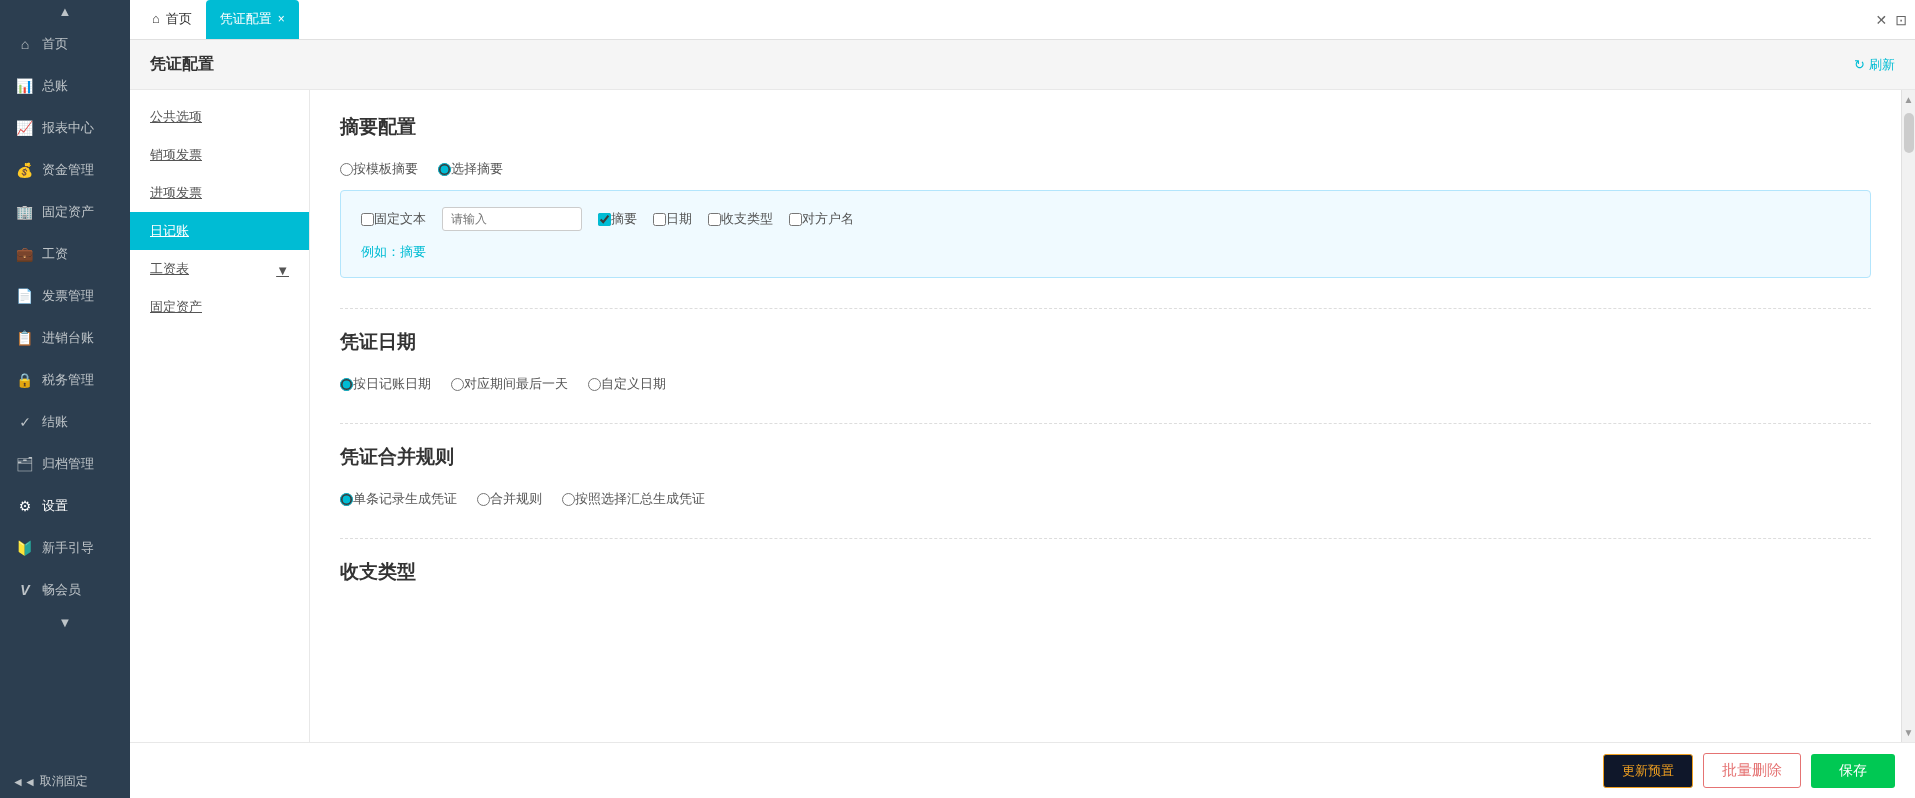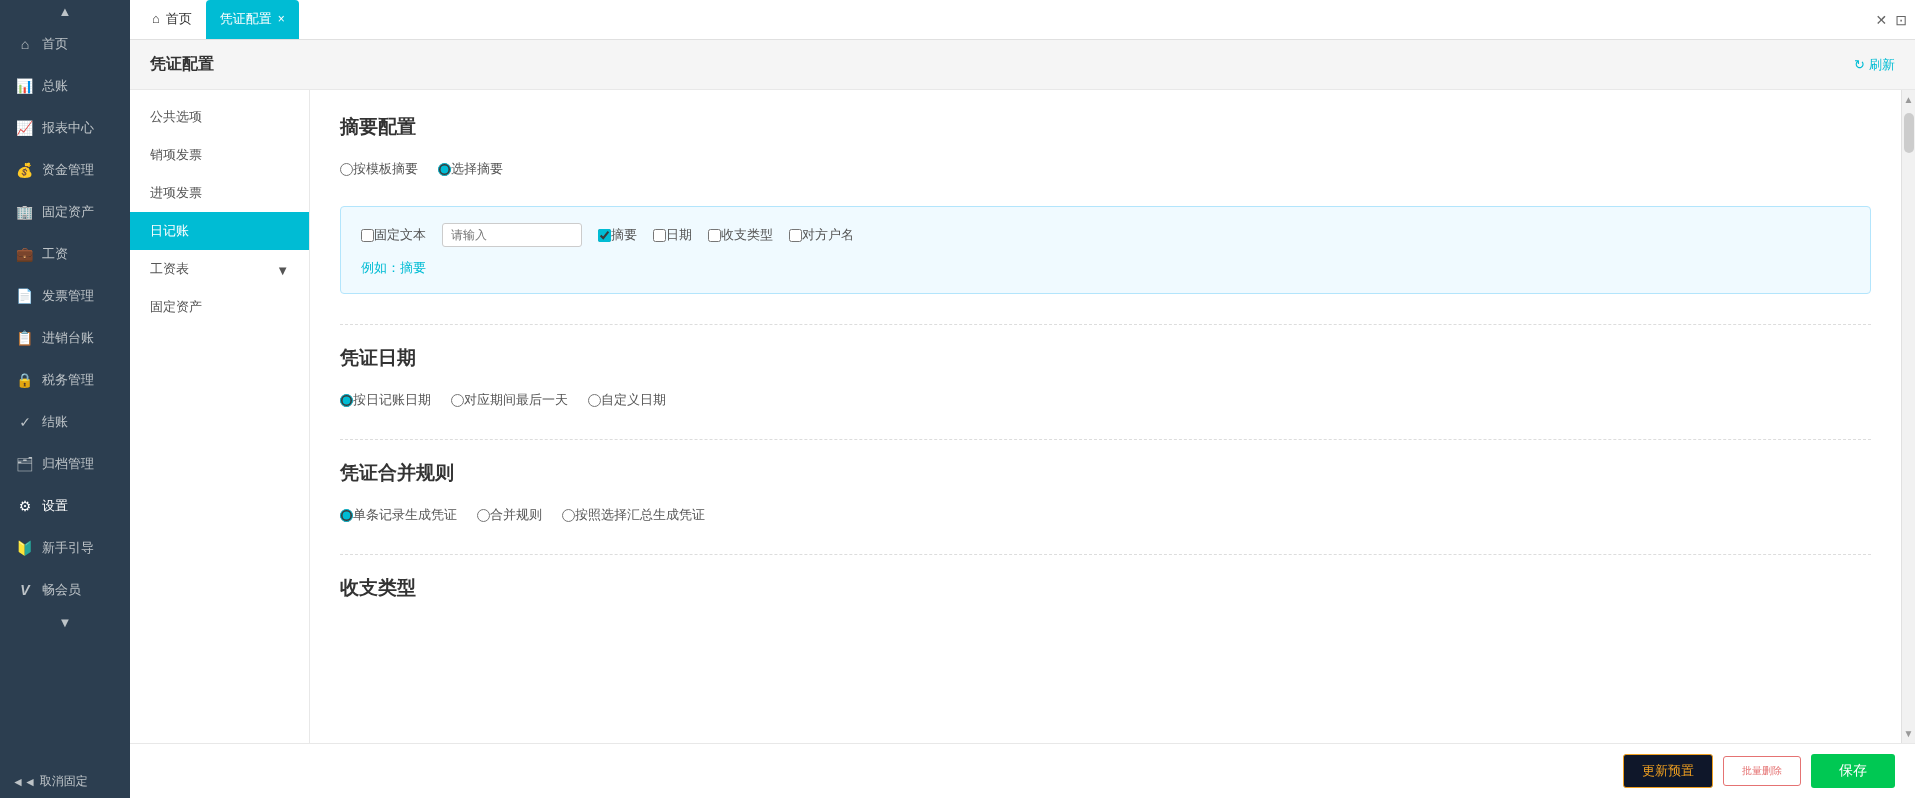"公共选项" .left-nav-item { text-decoration: none -> underline }
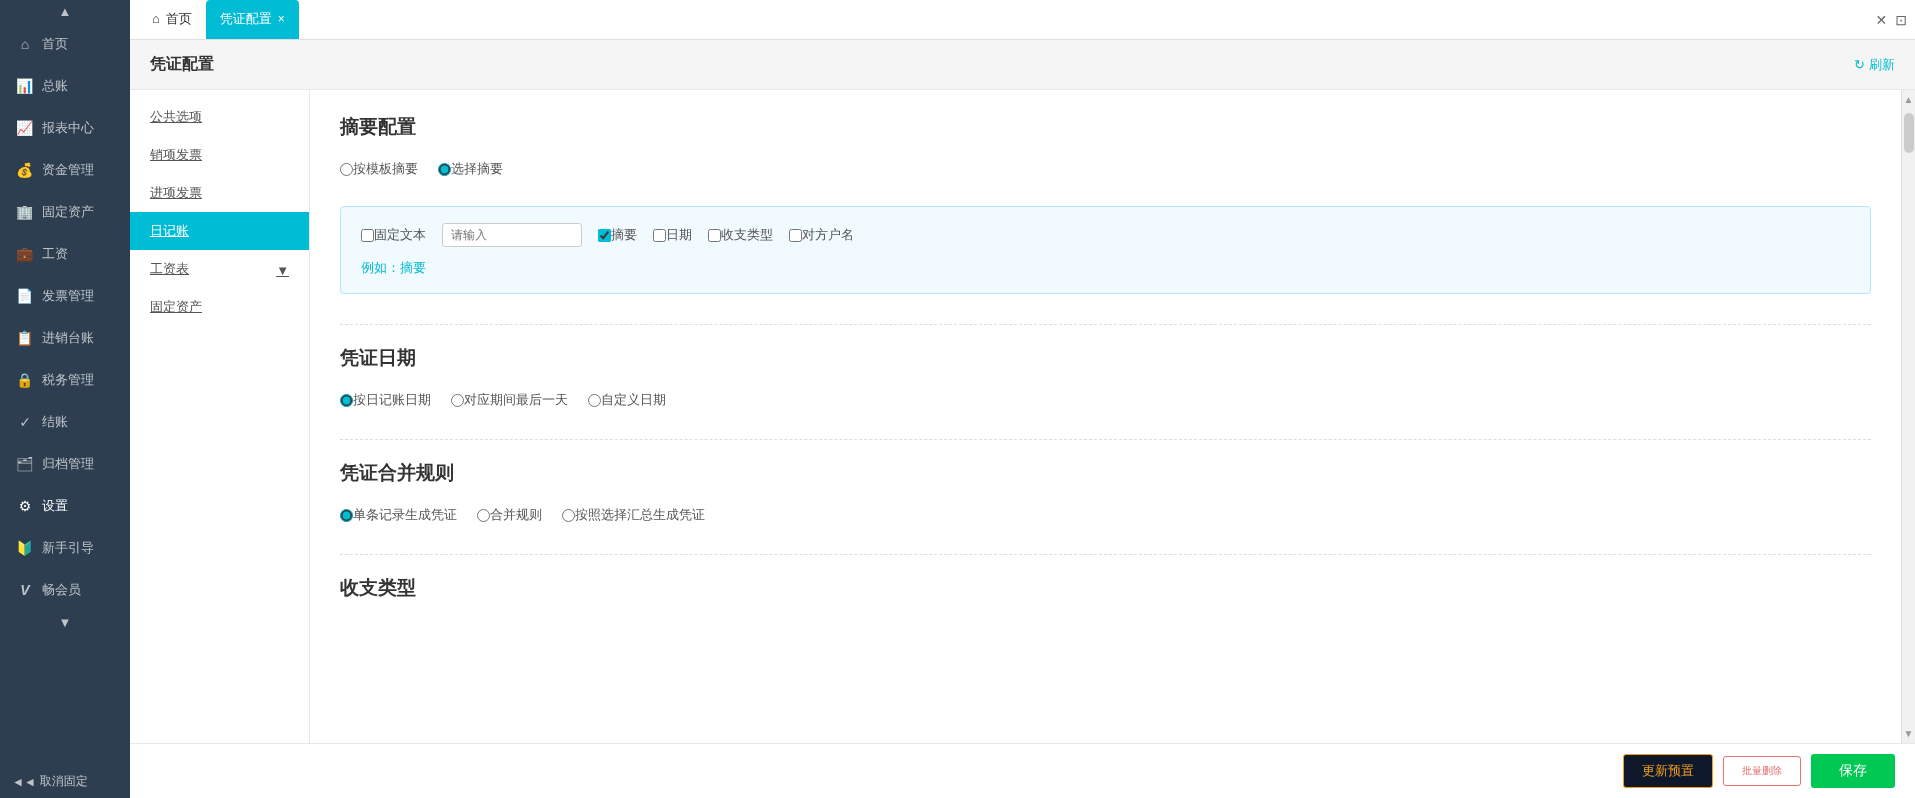"固定文本" .abstract-box { margin-top: 28px -> 12px }
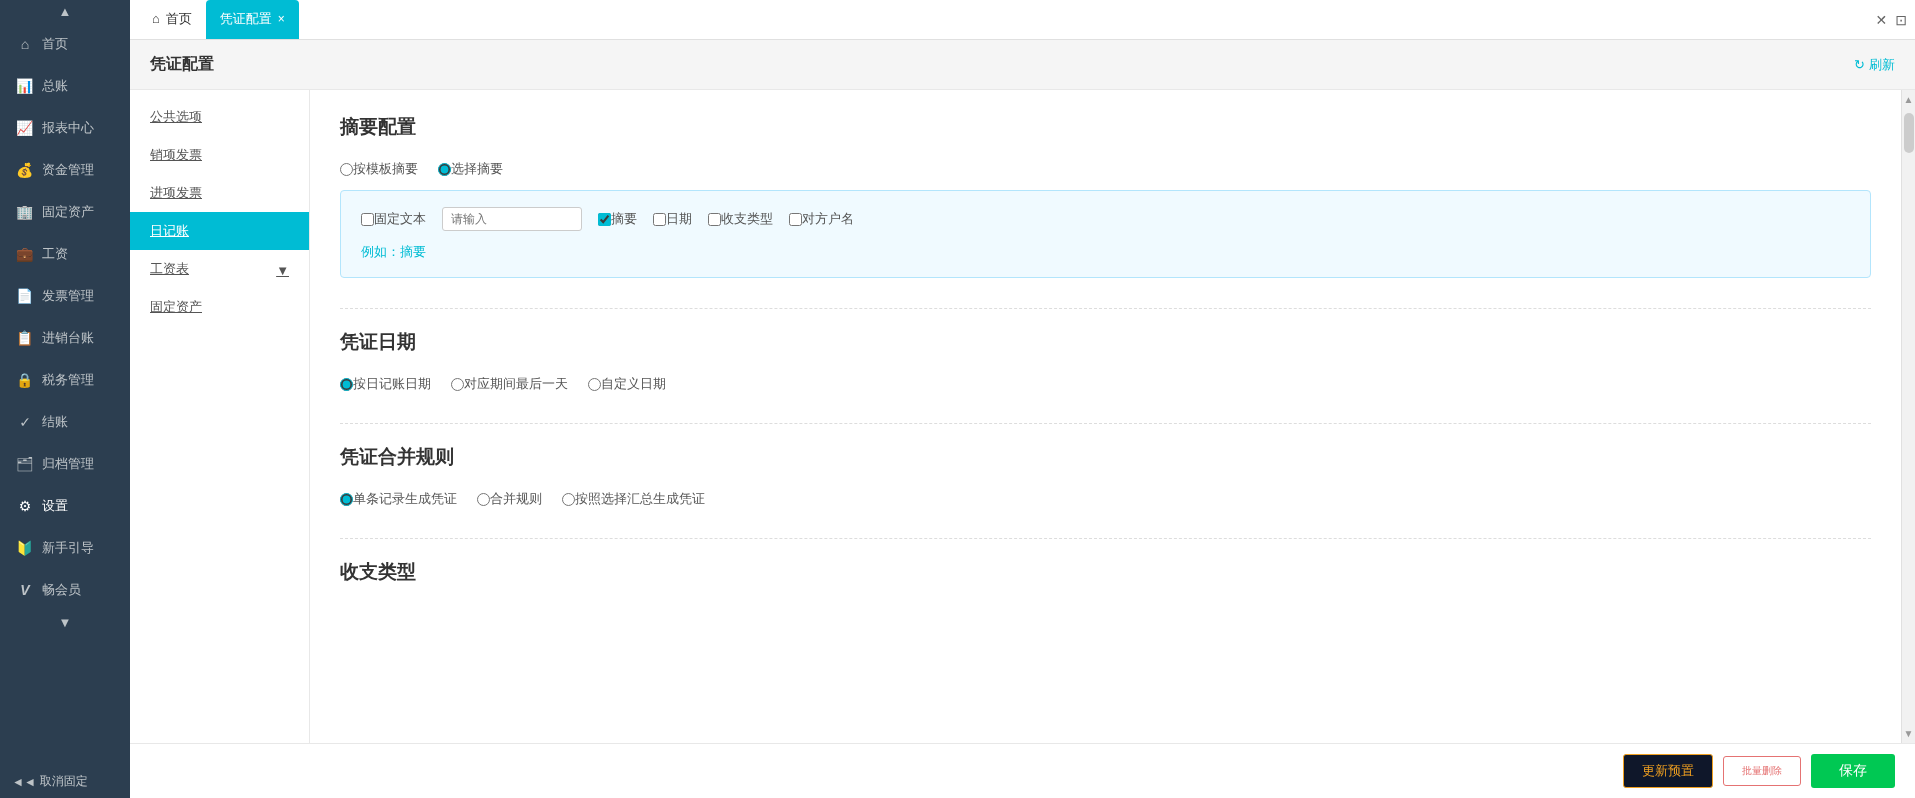"批量删除" .btn-batch-delete { font-size: 10px -> 15px }
